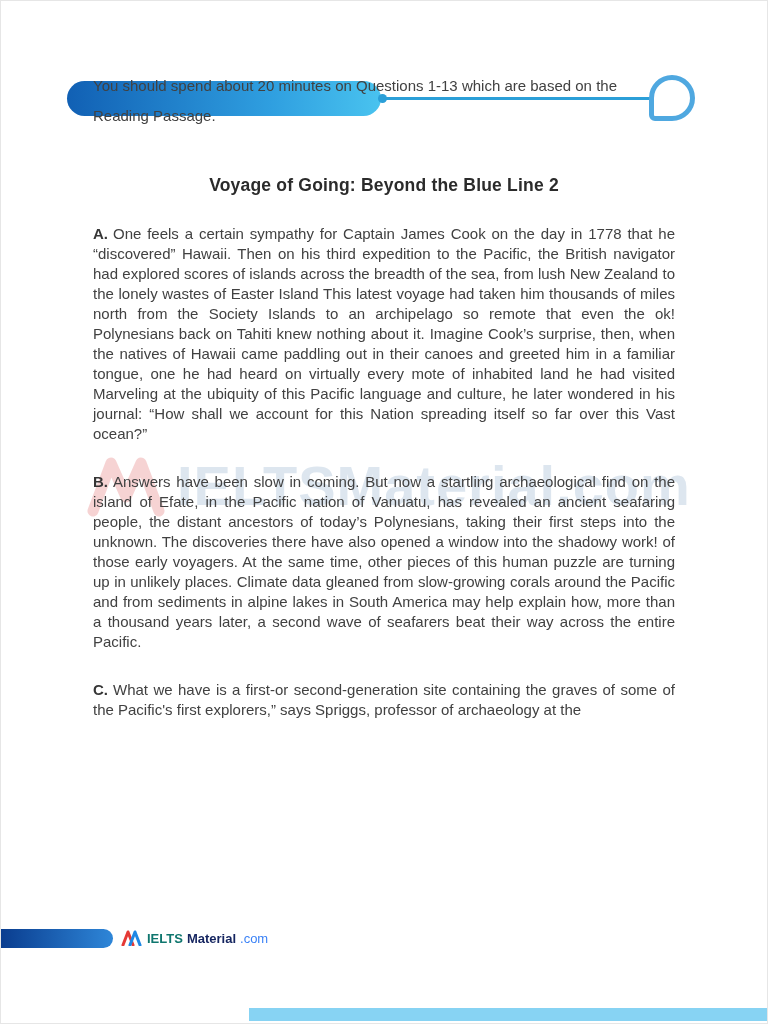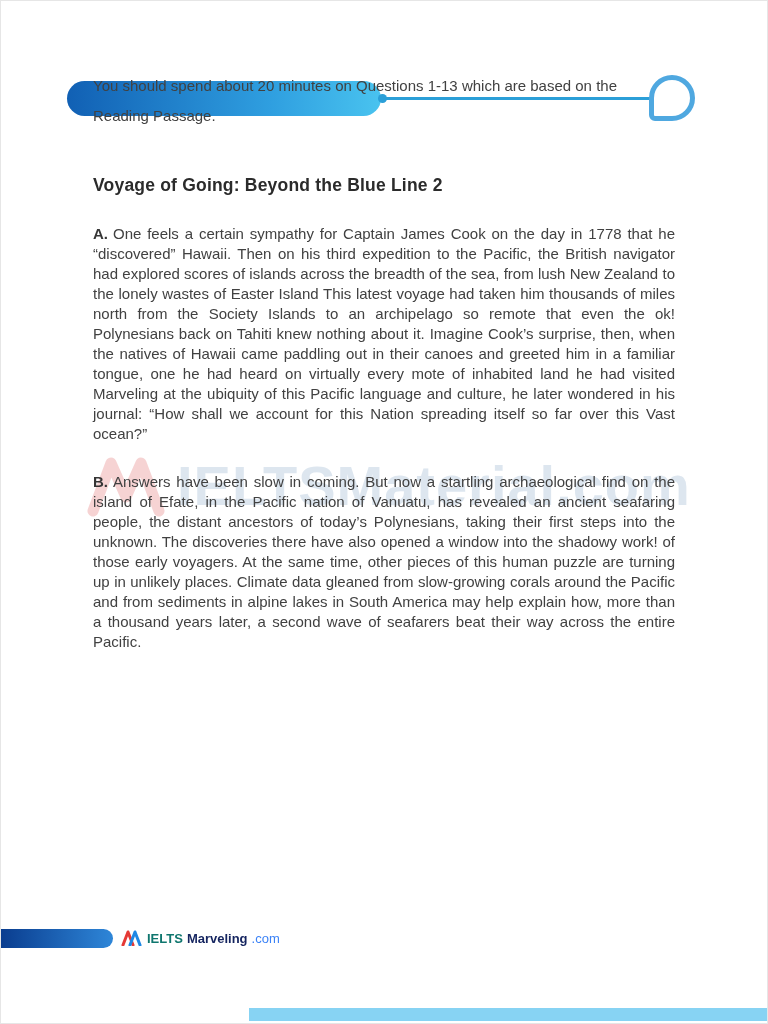"Voyage of Going: Beyond the" .title { text-align: left -> center }
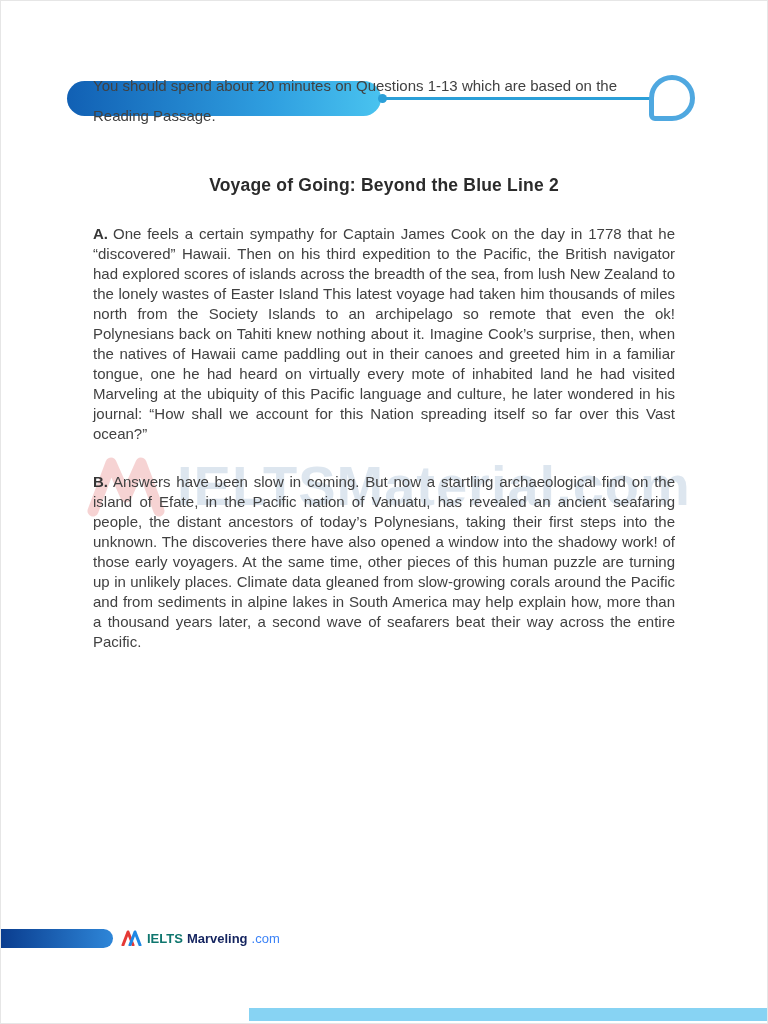"C. What we have is" p.para { html: none -> <p> <strong>C.</strong><span>What we have is a first-or second-generation site containing the graves of some of the Pacific's first explorers,” says Spriggs, professor of archaeology at the</span> </p> }
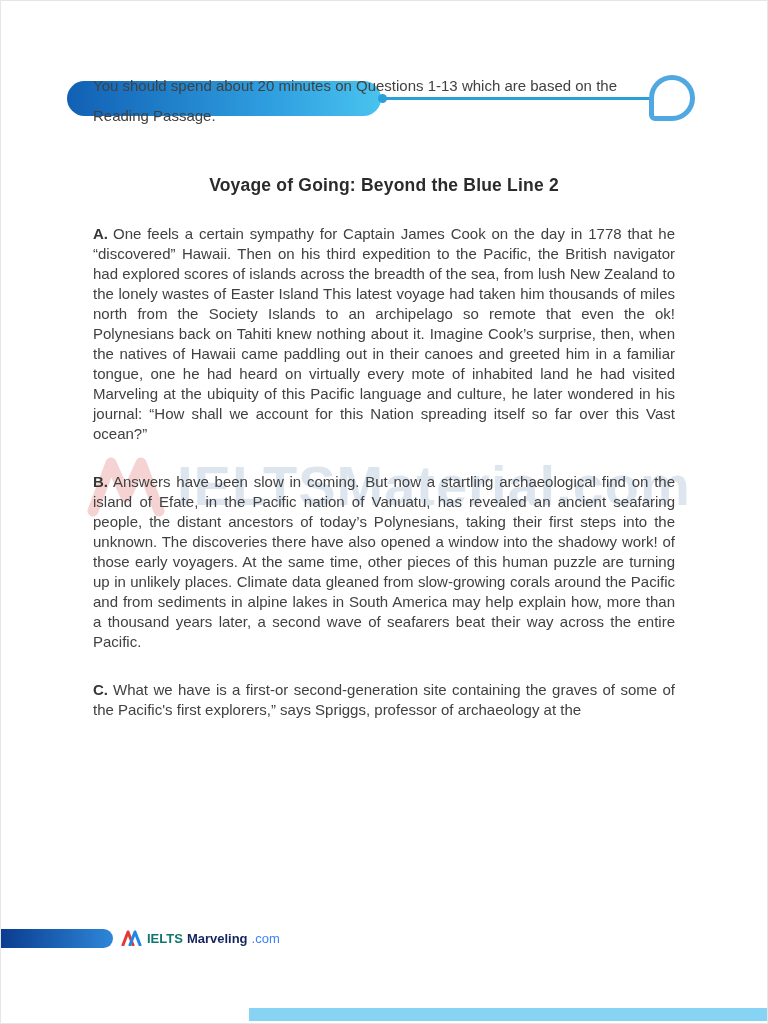"Marveling" span.brand-rest { text: Marveling -> Material }
